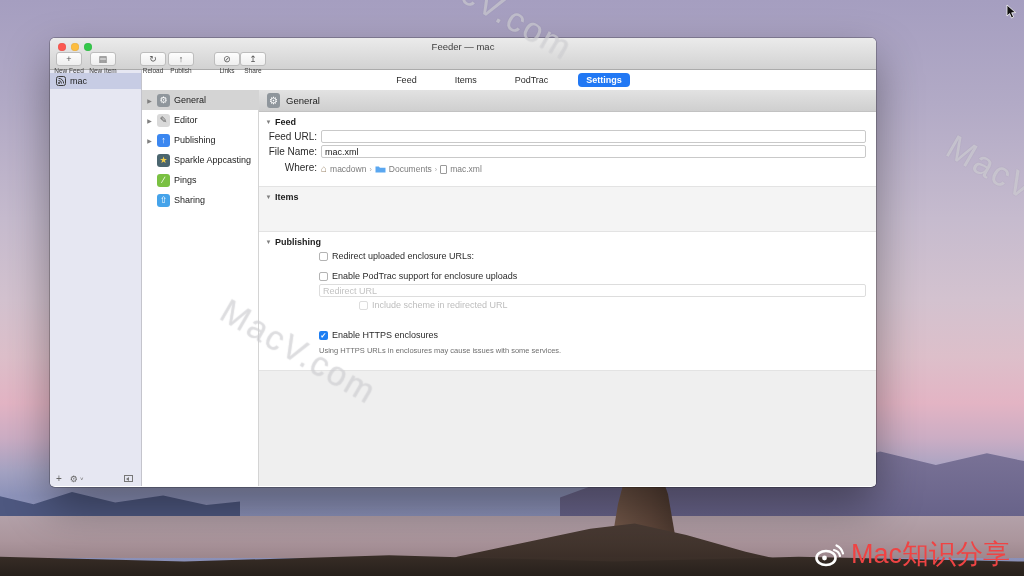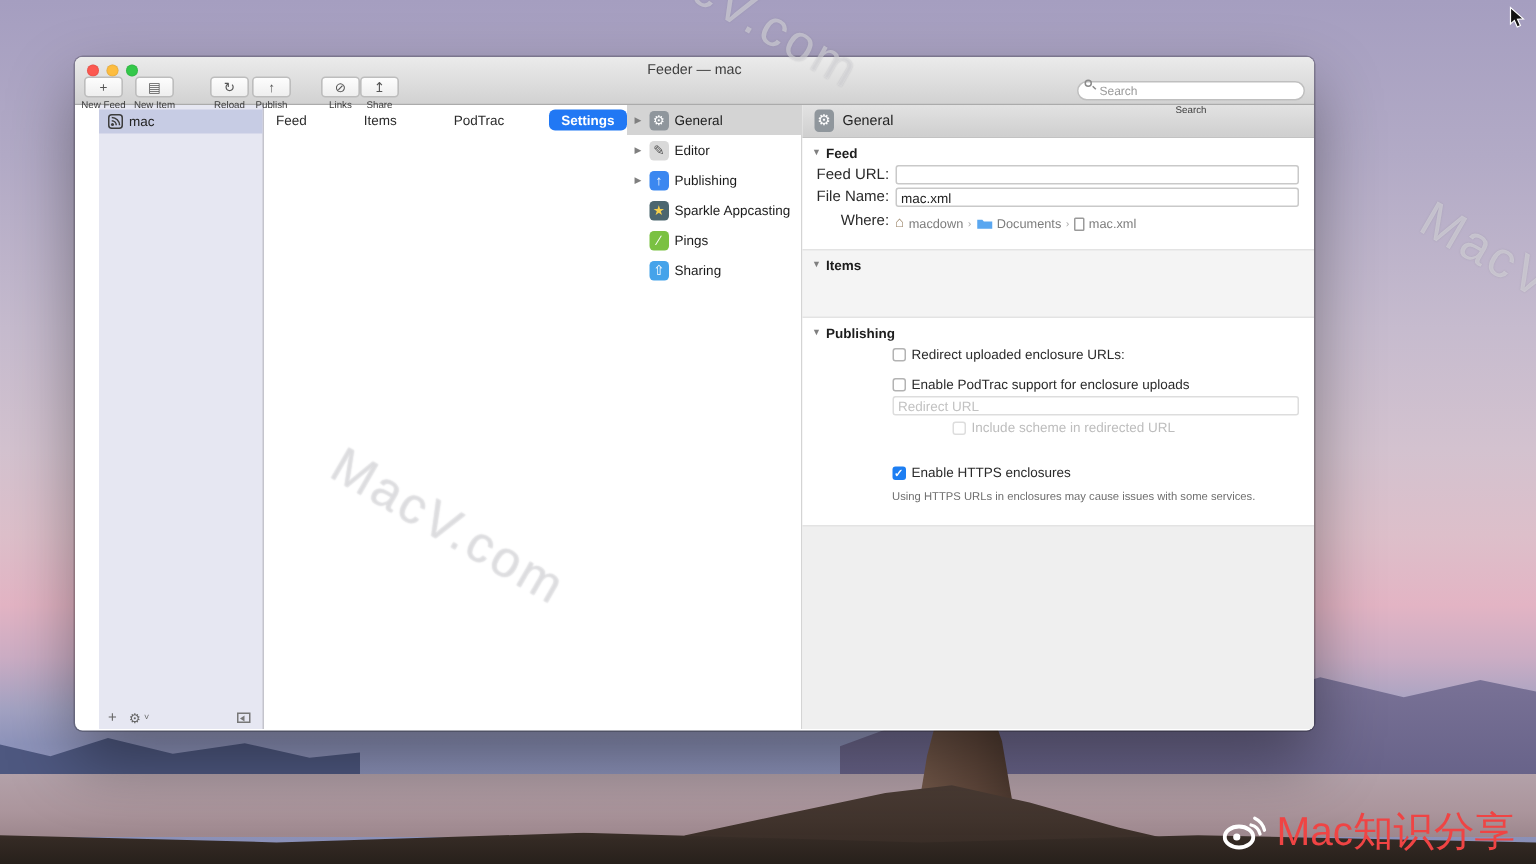"Search" div.searchwrap { html: <div> <div> <span></span> <input> </div> <div>Search</div> </div> -> none }
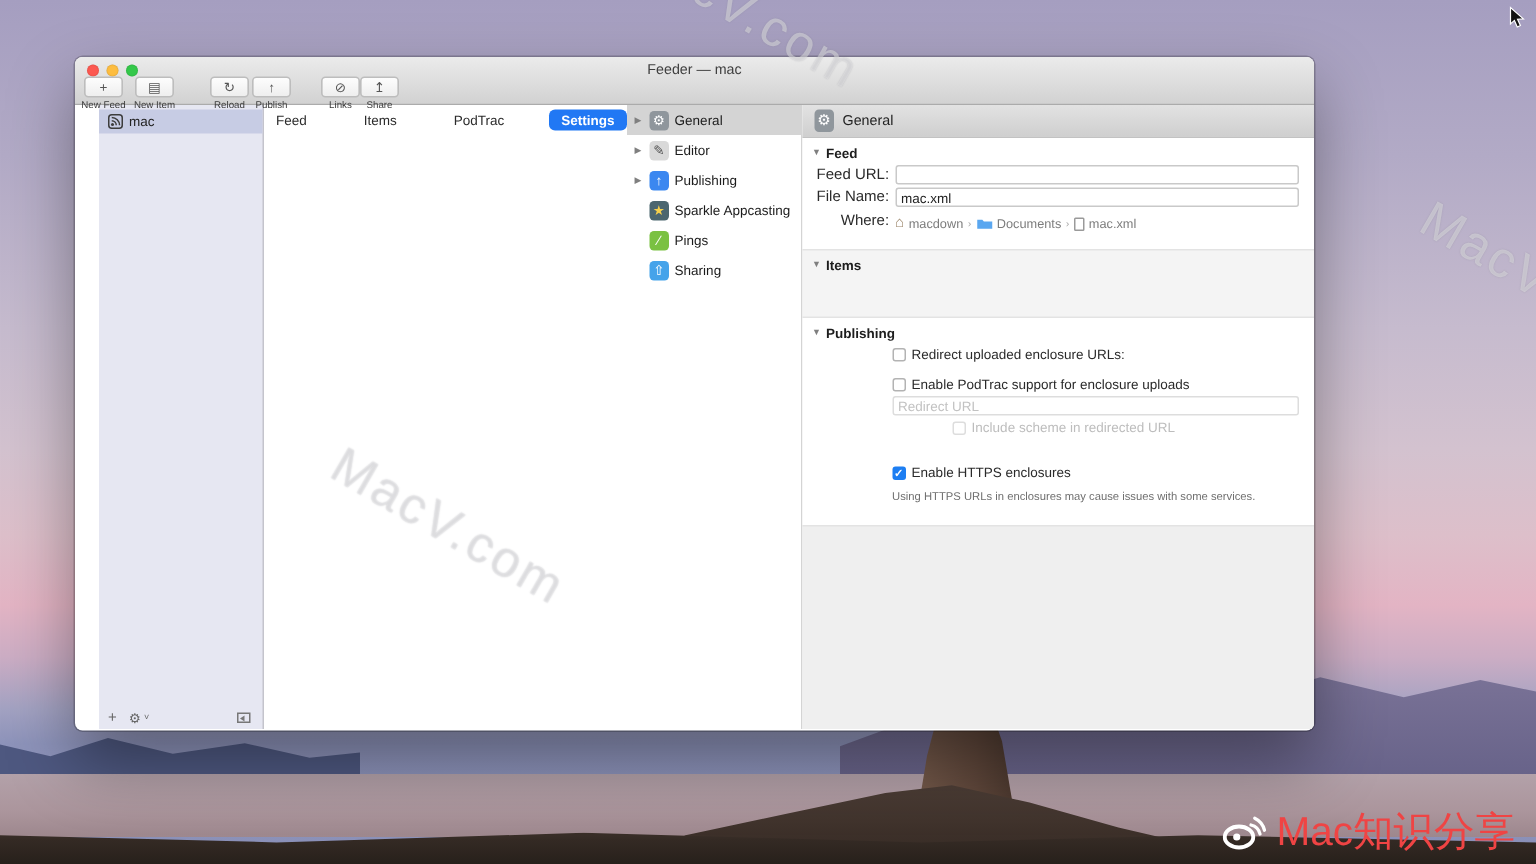"mac" .feed-sidebar { margin-left: 16px -> none; width: 110px -> 92px }
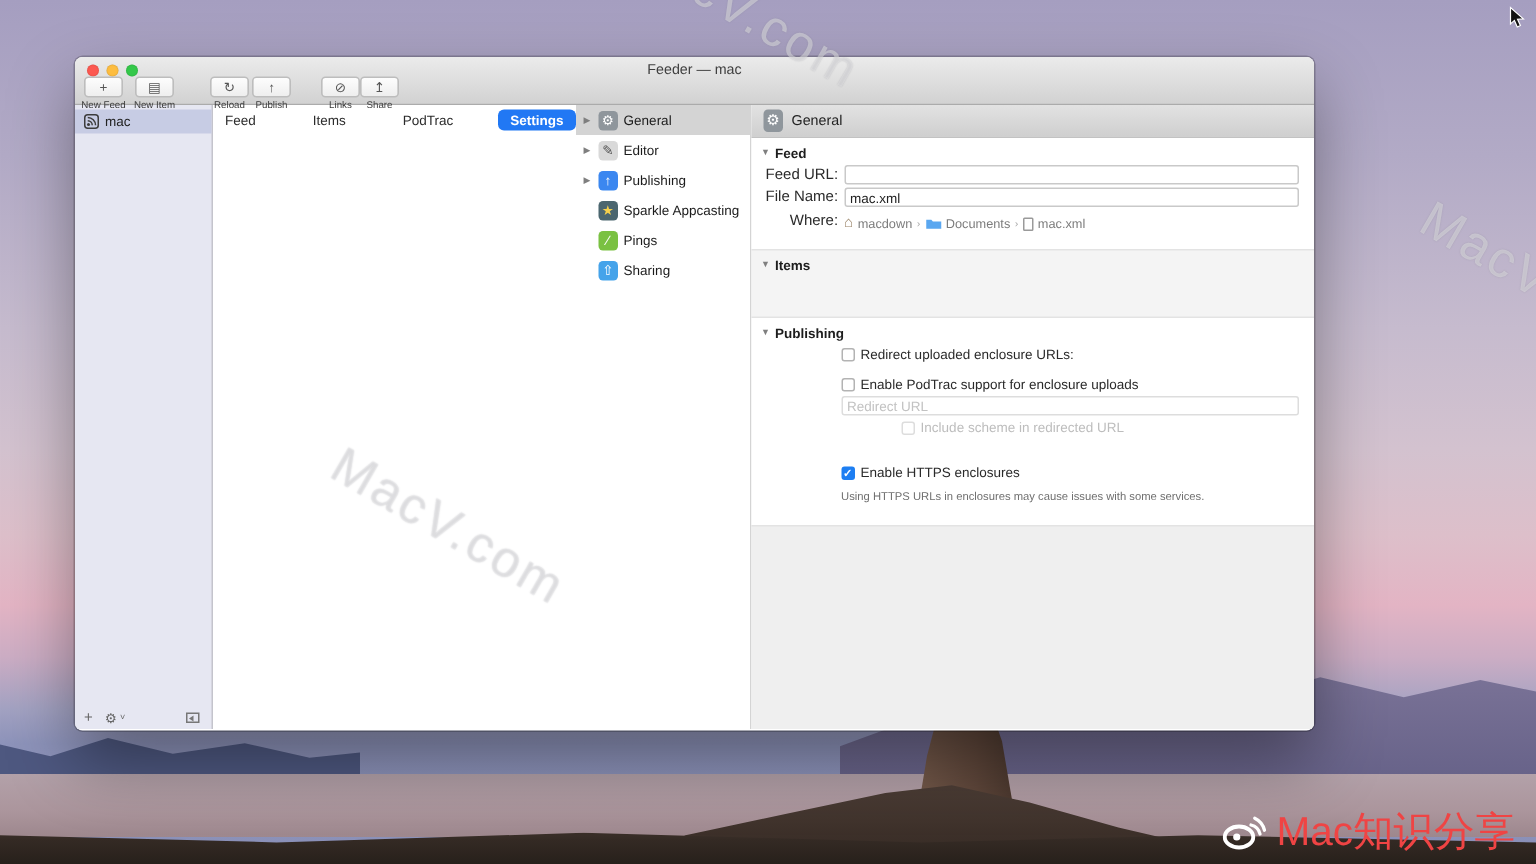"Feed" .right-pane { flex-direction: none -> column }
